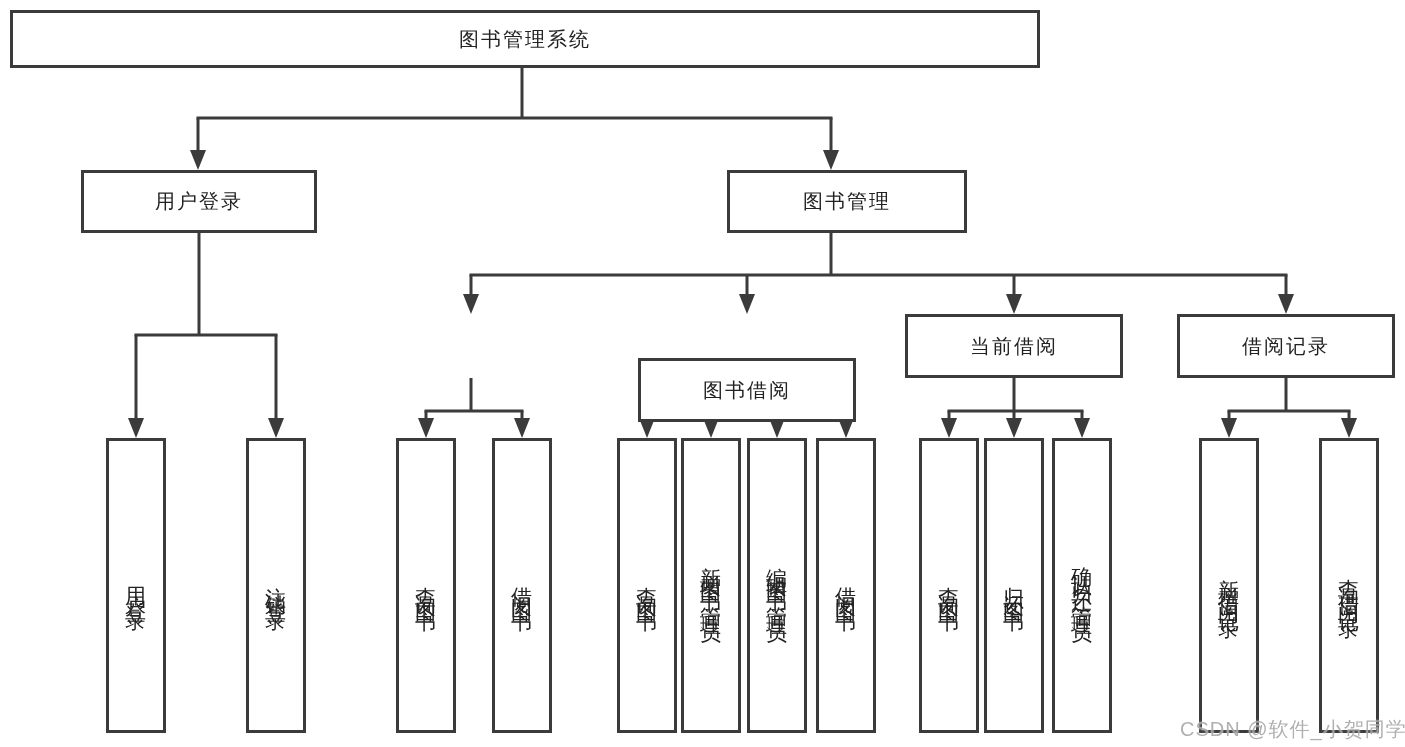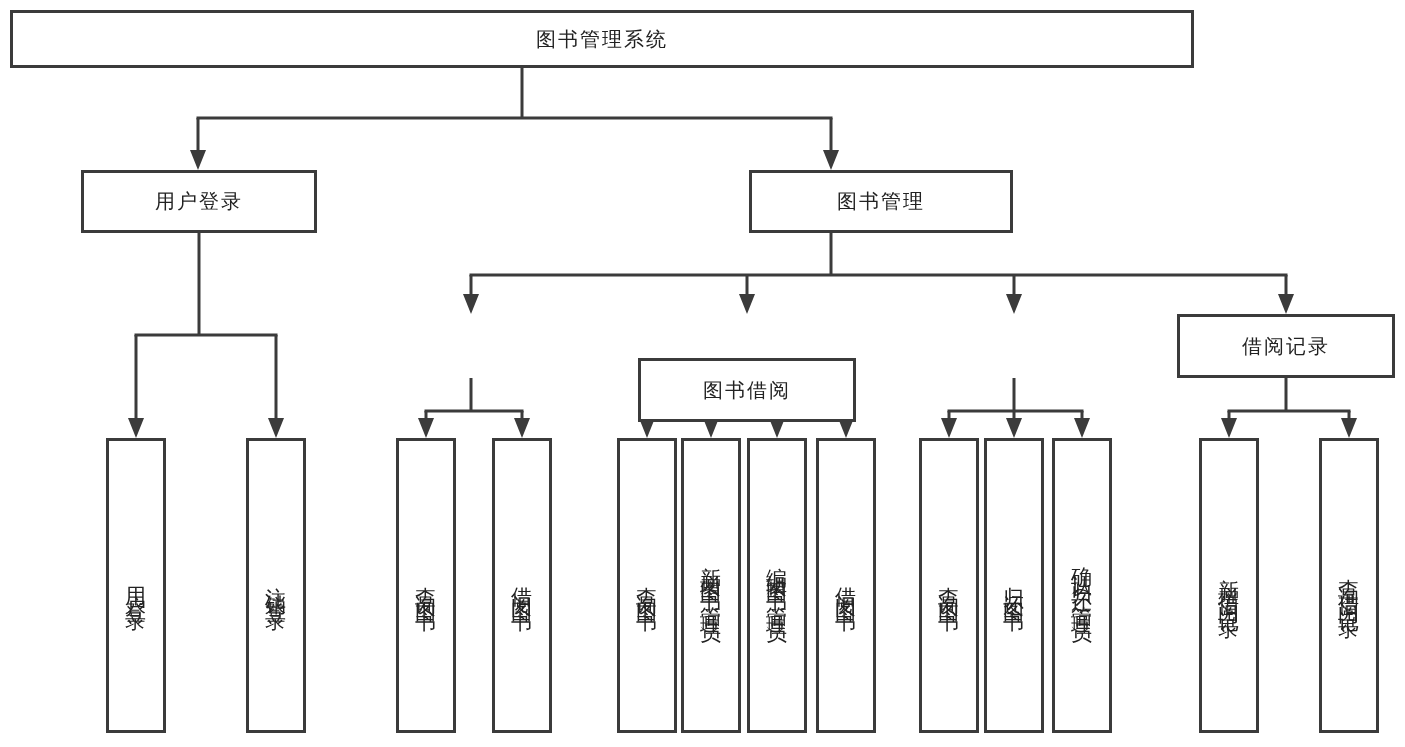"图书管理系统" .node.root { width: 1184px -> 1030px }
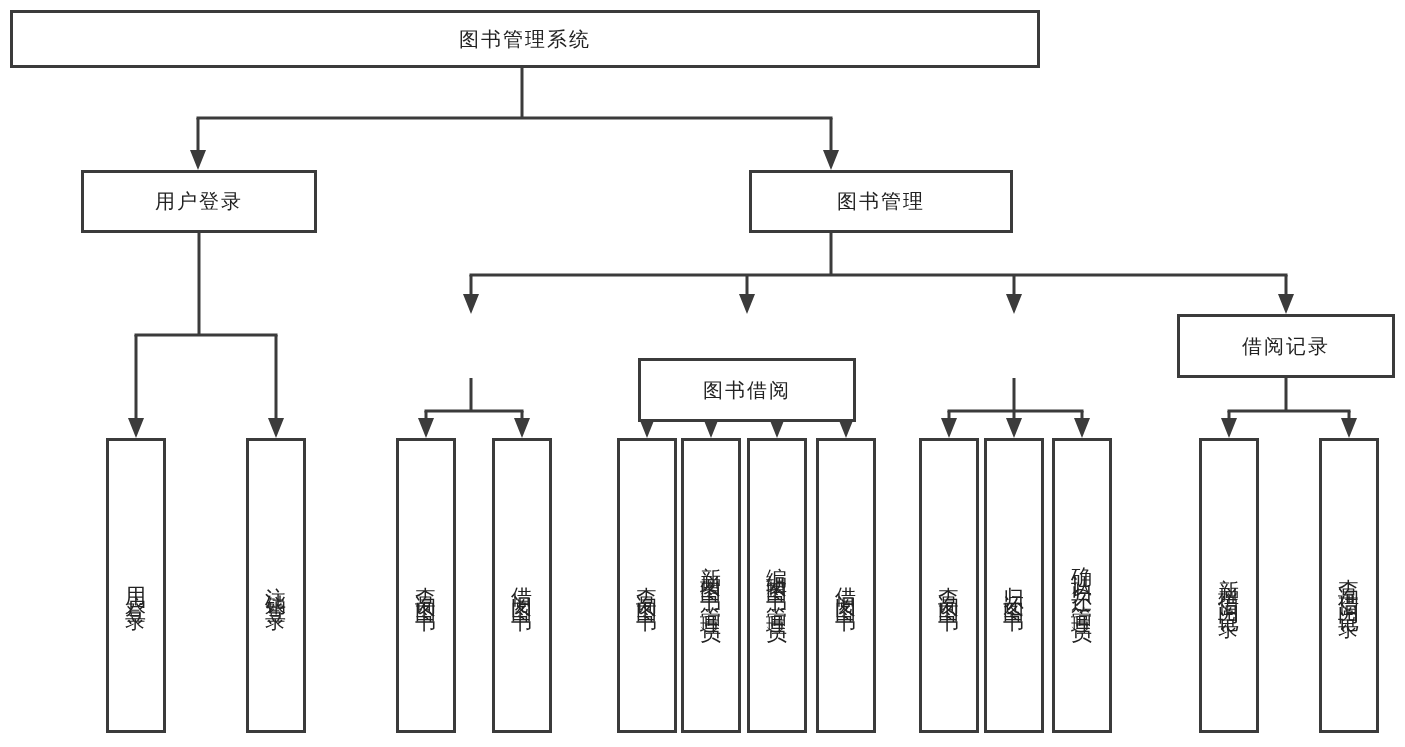"图书管理" div.node { left: 749px -> 727px; width: 264px -> 240px }
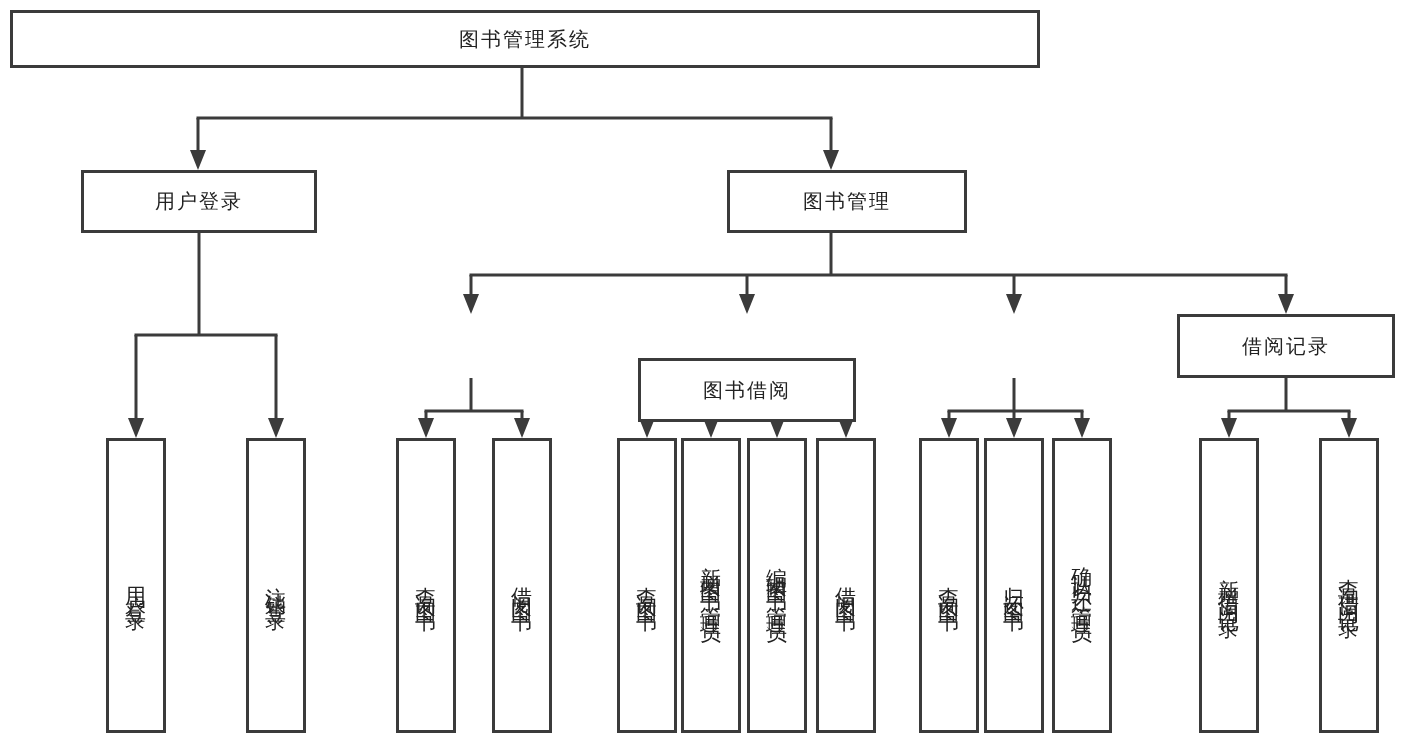"当前借阅" div.node { html: none -> <div>当前借阅</div> }
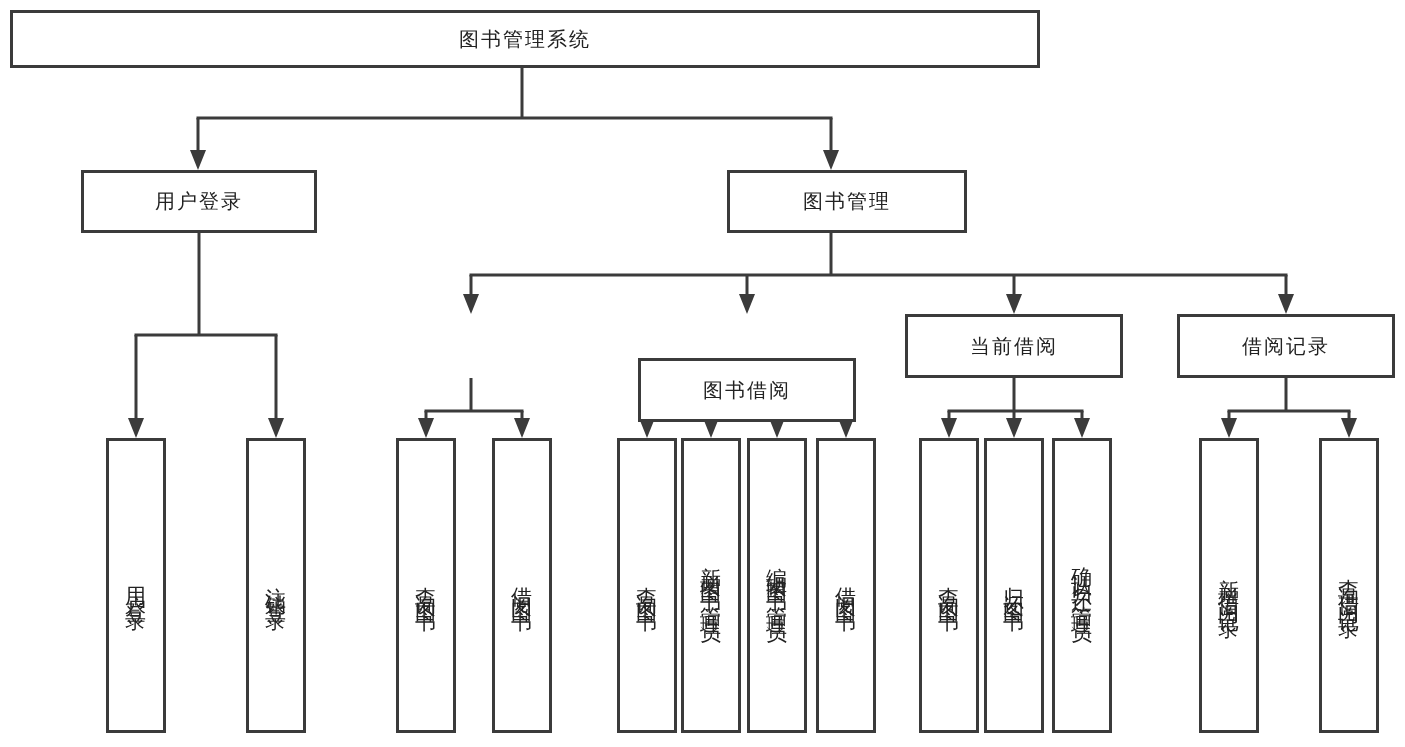"CSDN @软件_小贺同学" div.watermark { html: none -> <div>CSDN @软件_小贺同学</div> }
